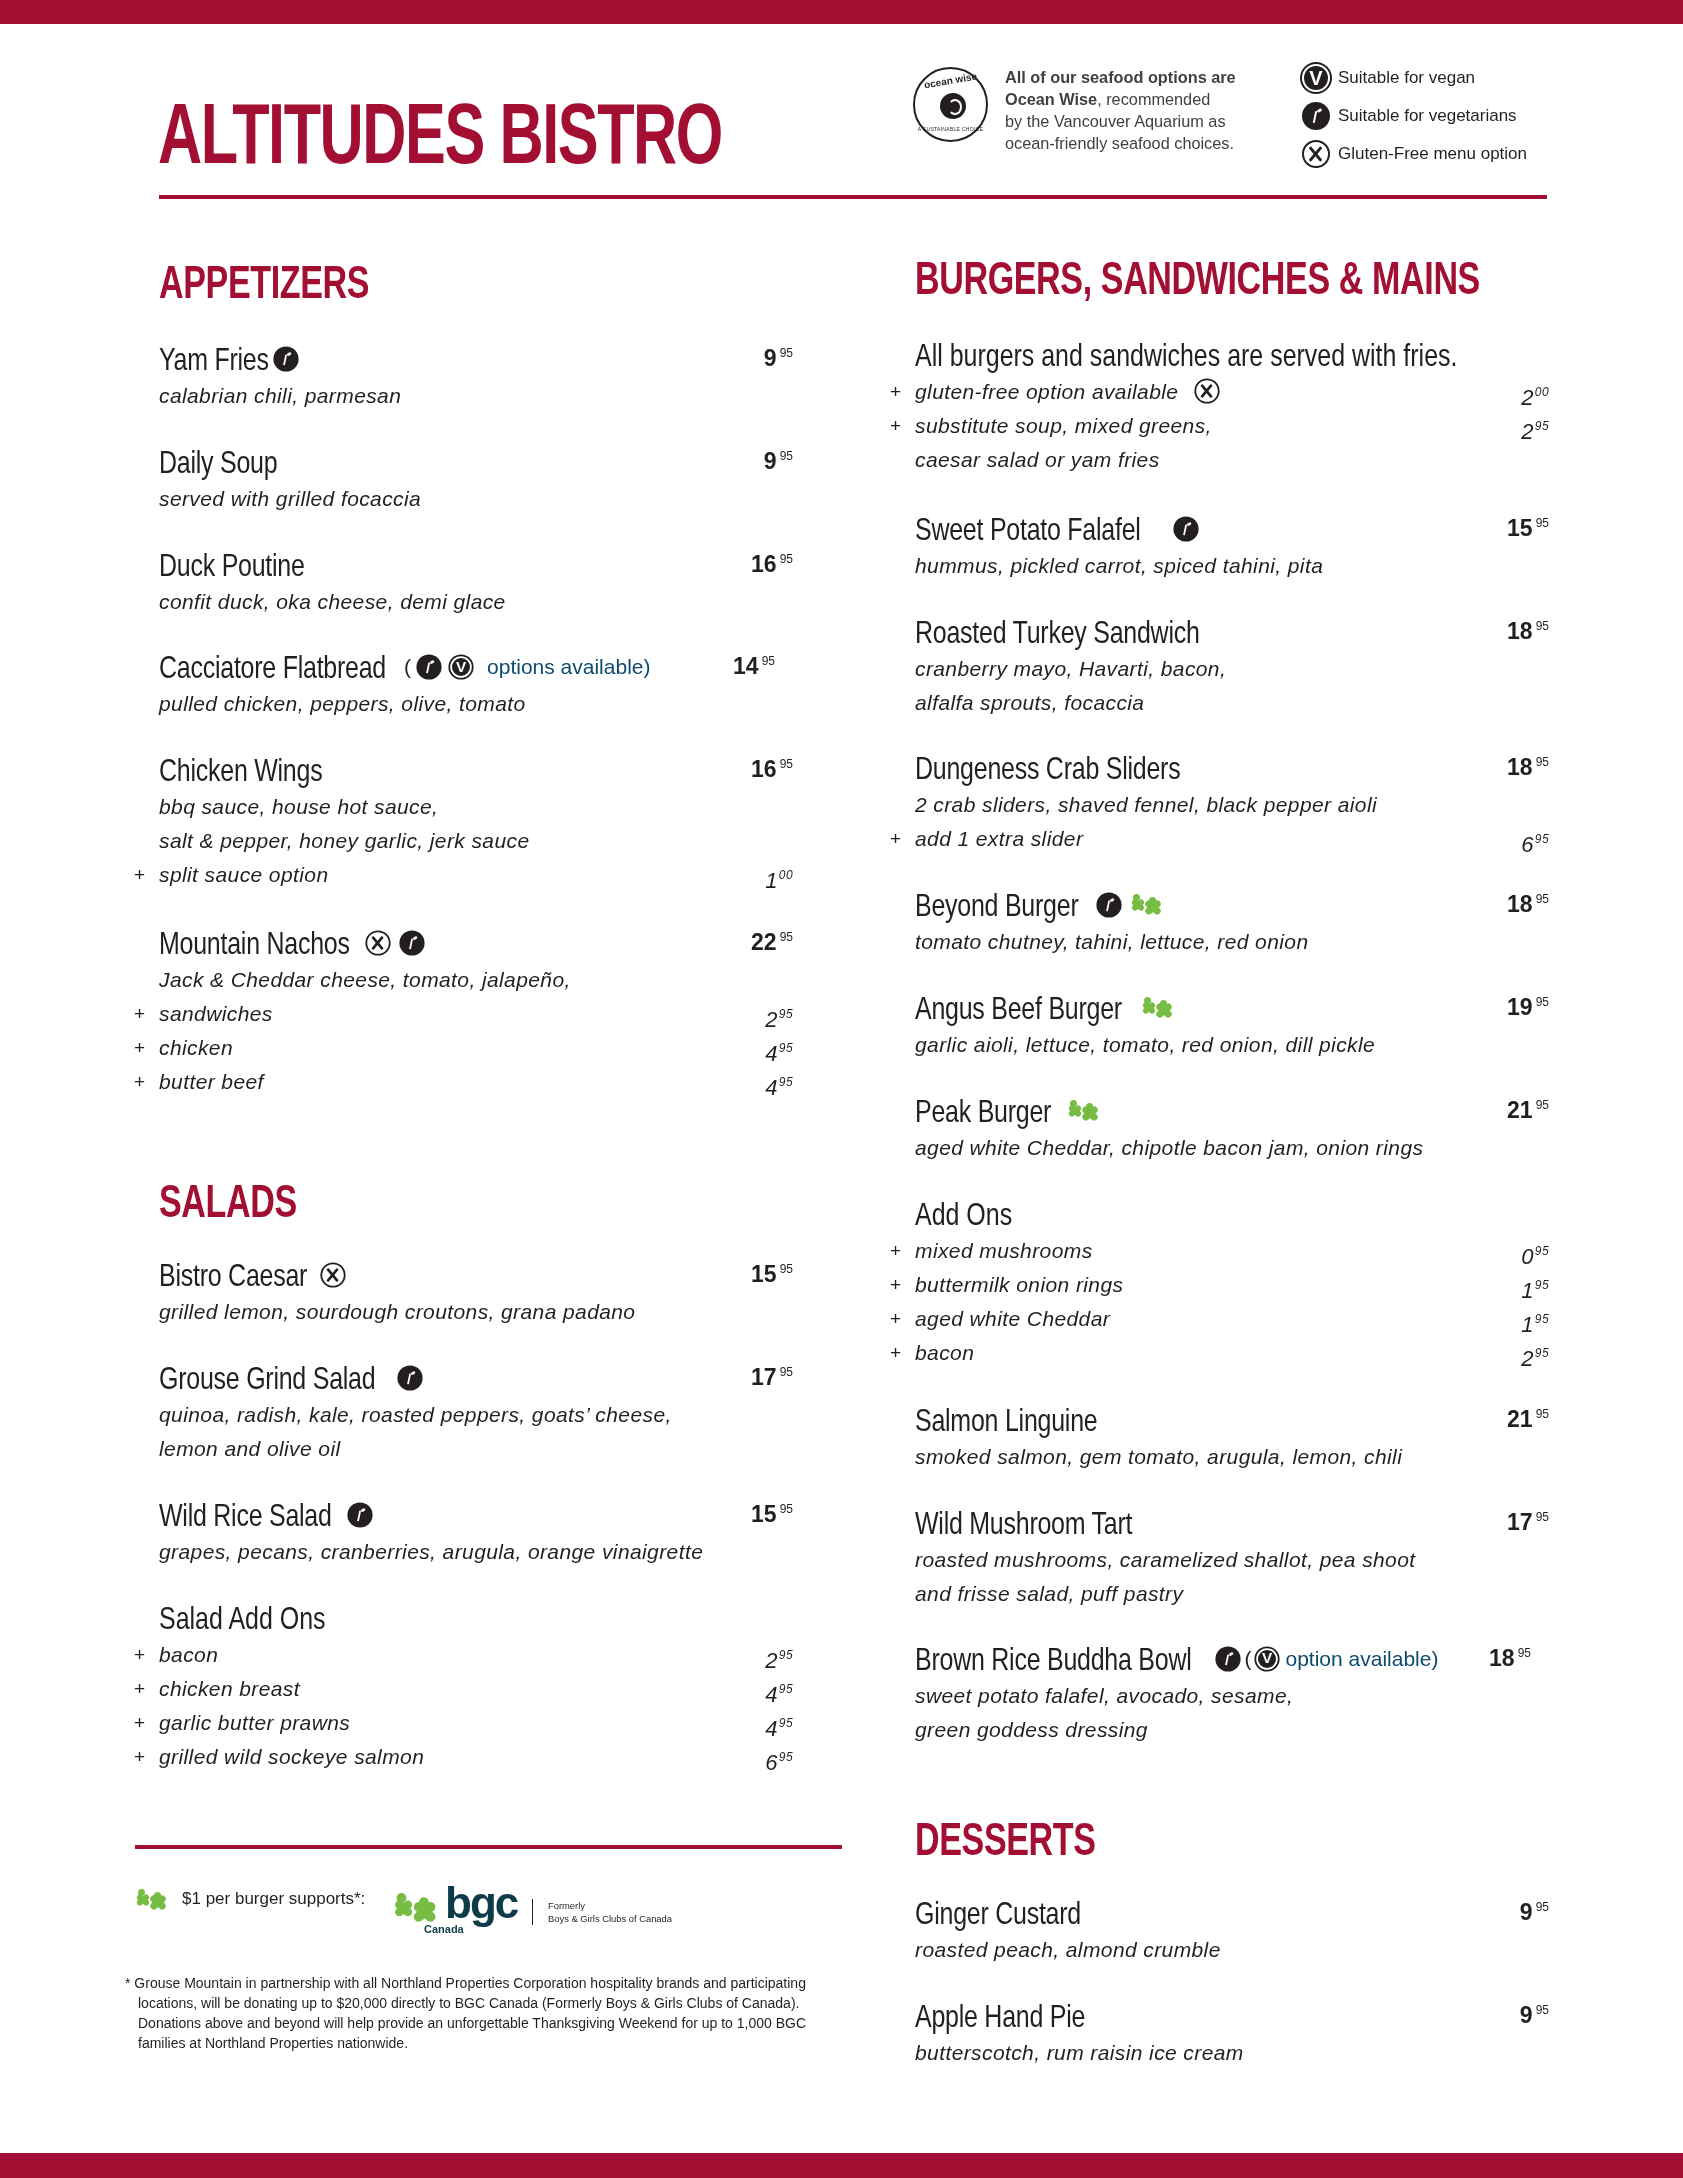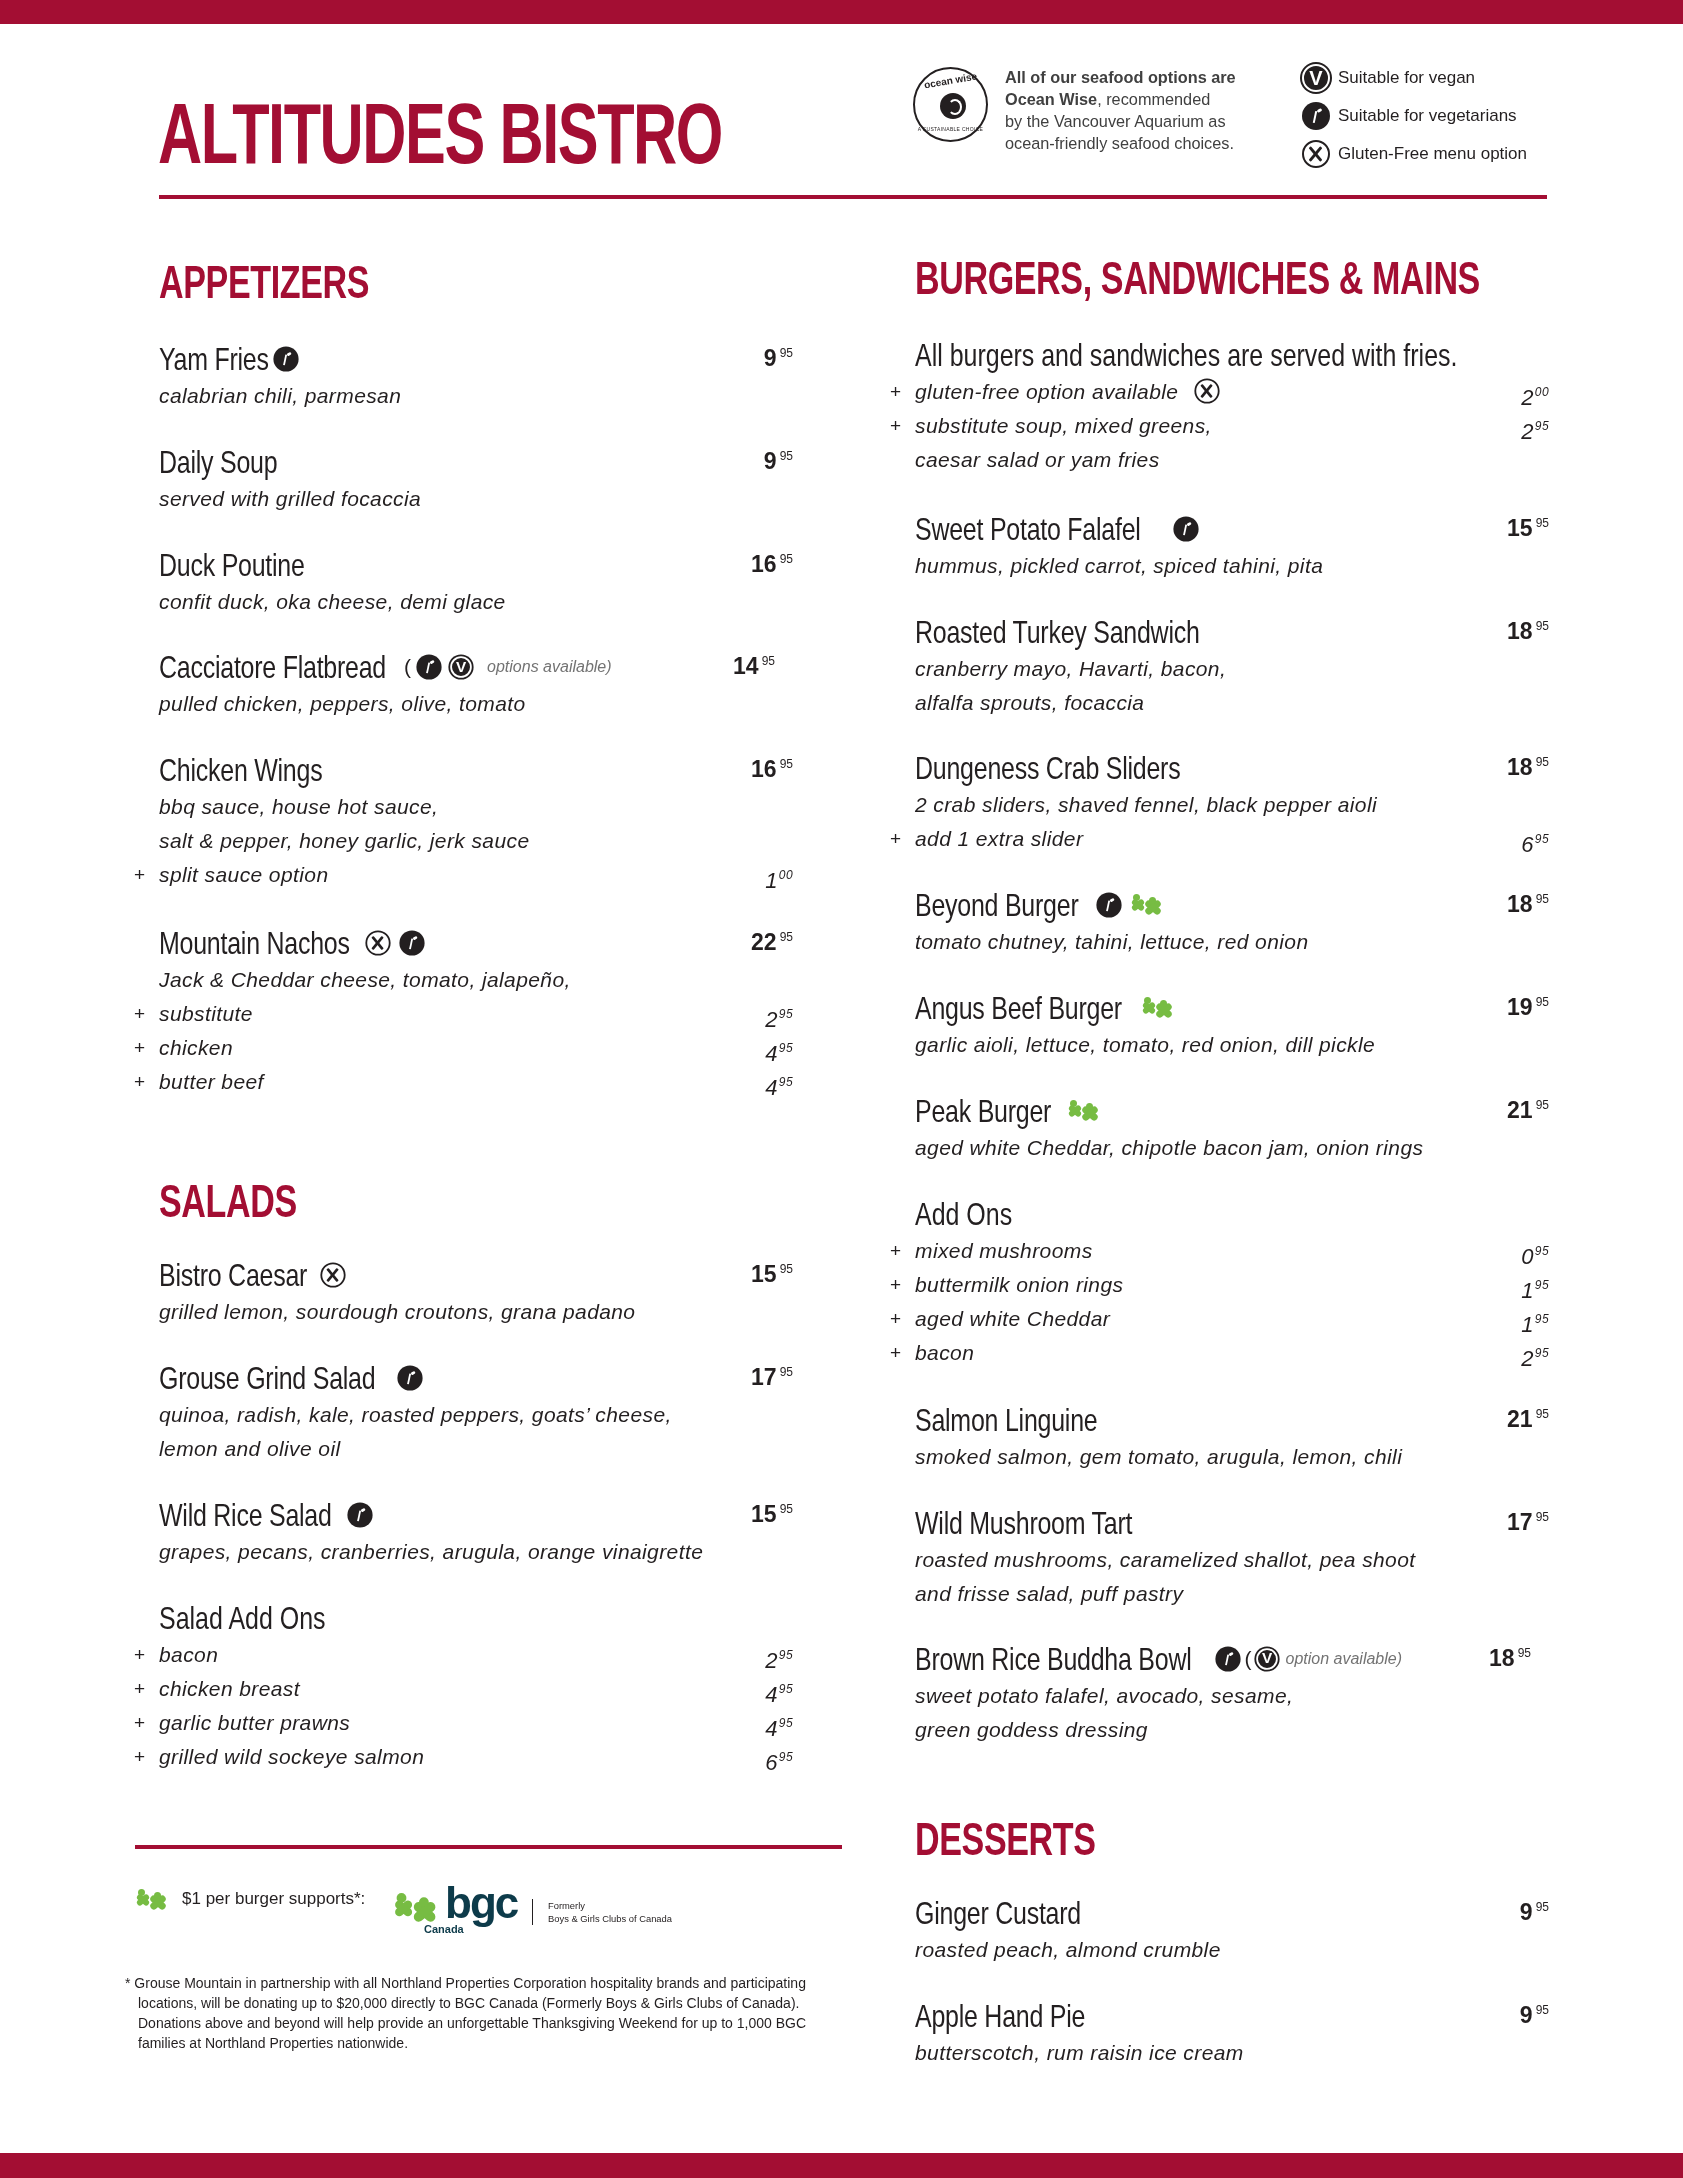"options available)" .opt-note { color: #737373 -> #0c4a6e; font-size: 16px -> 21px; font-style: italic -> none }
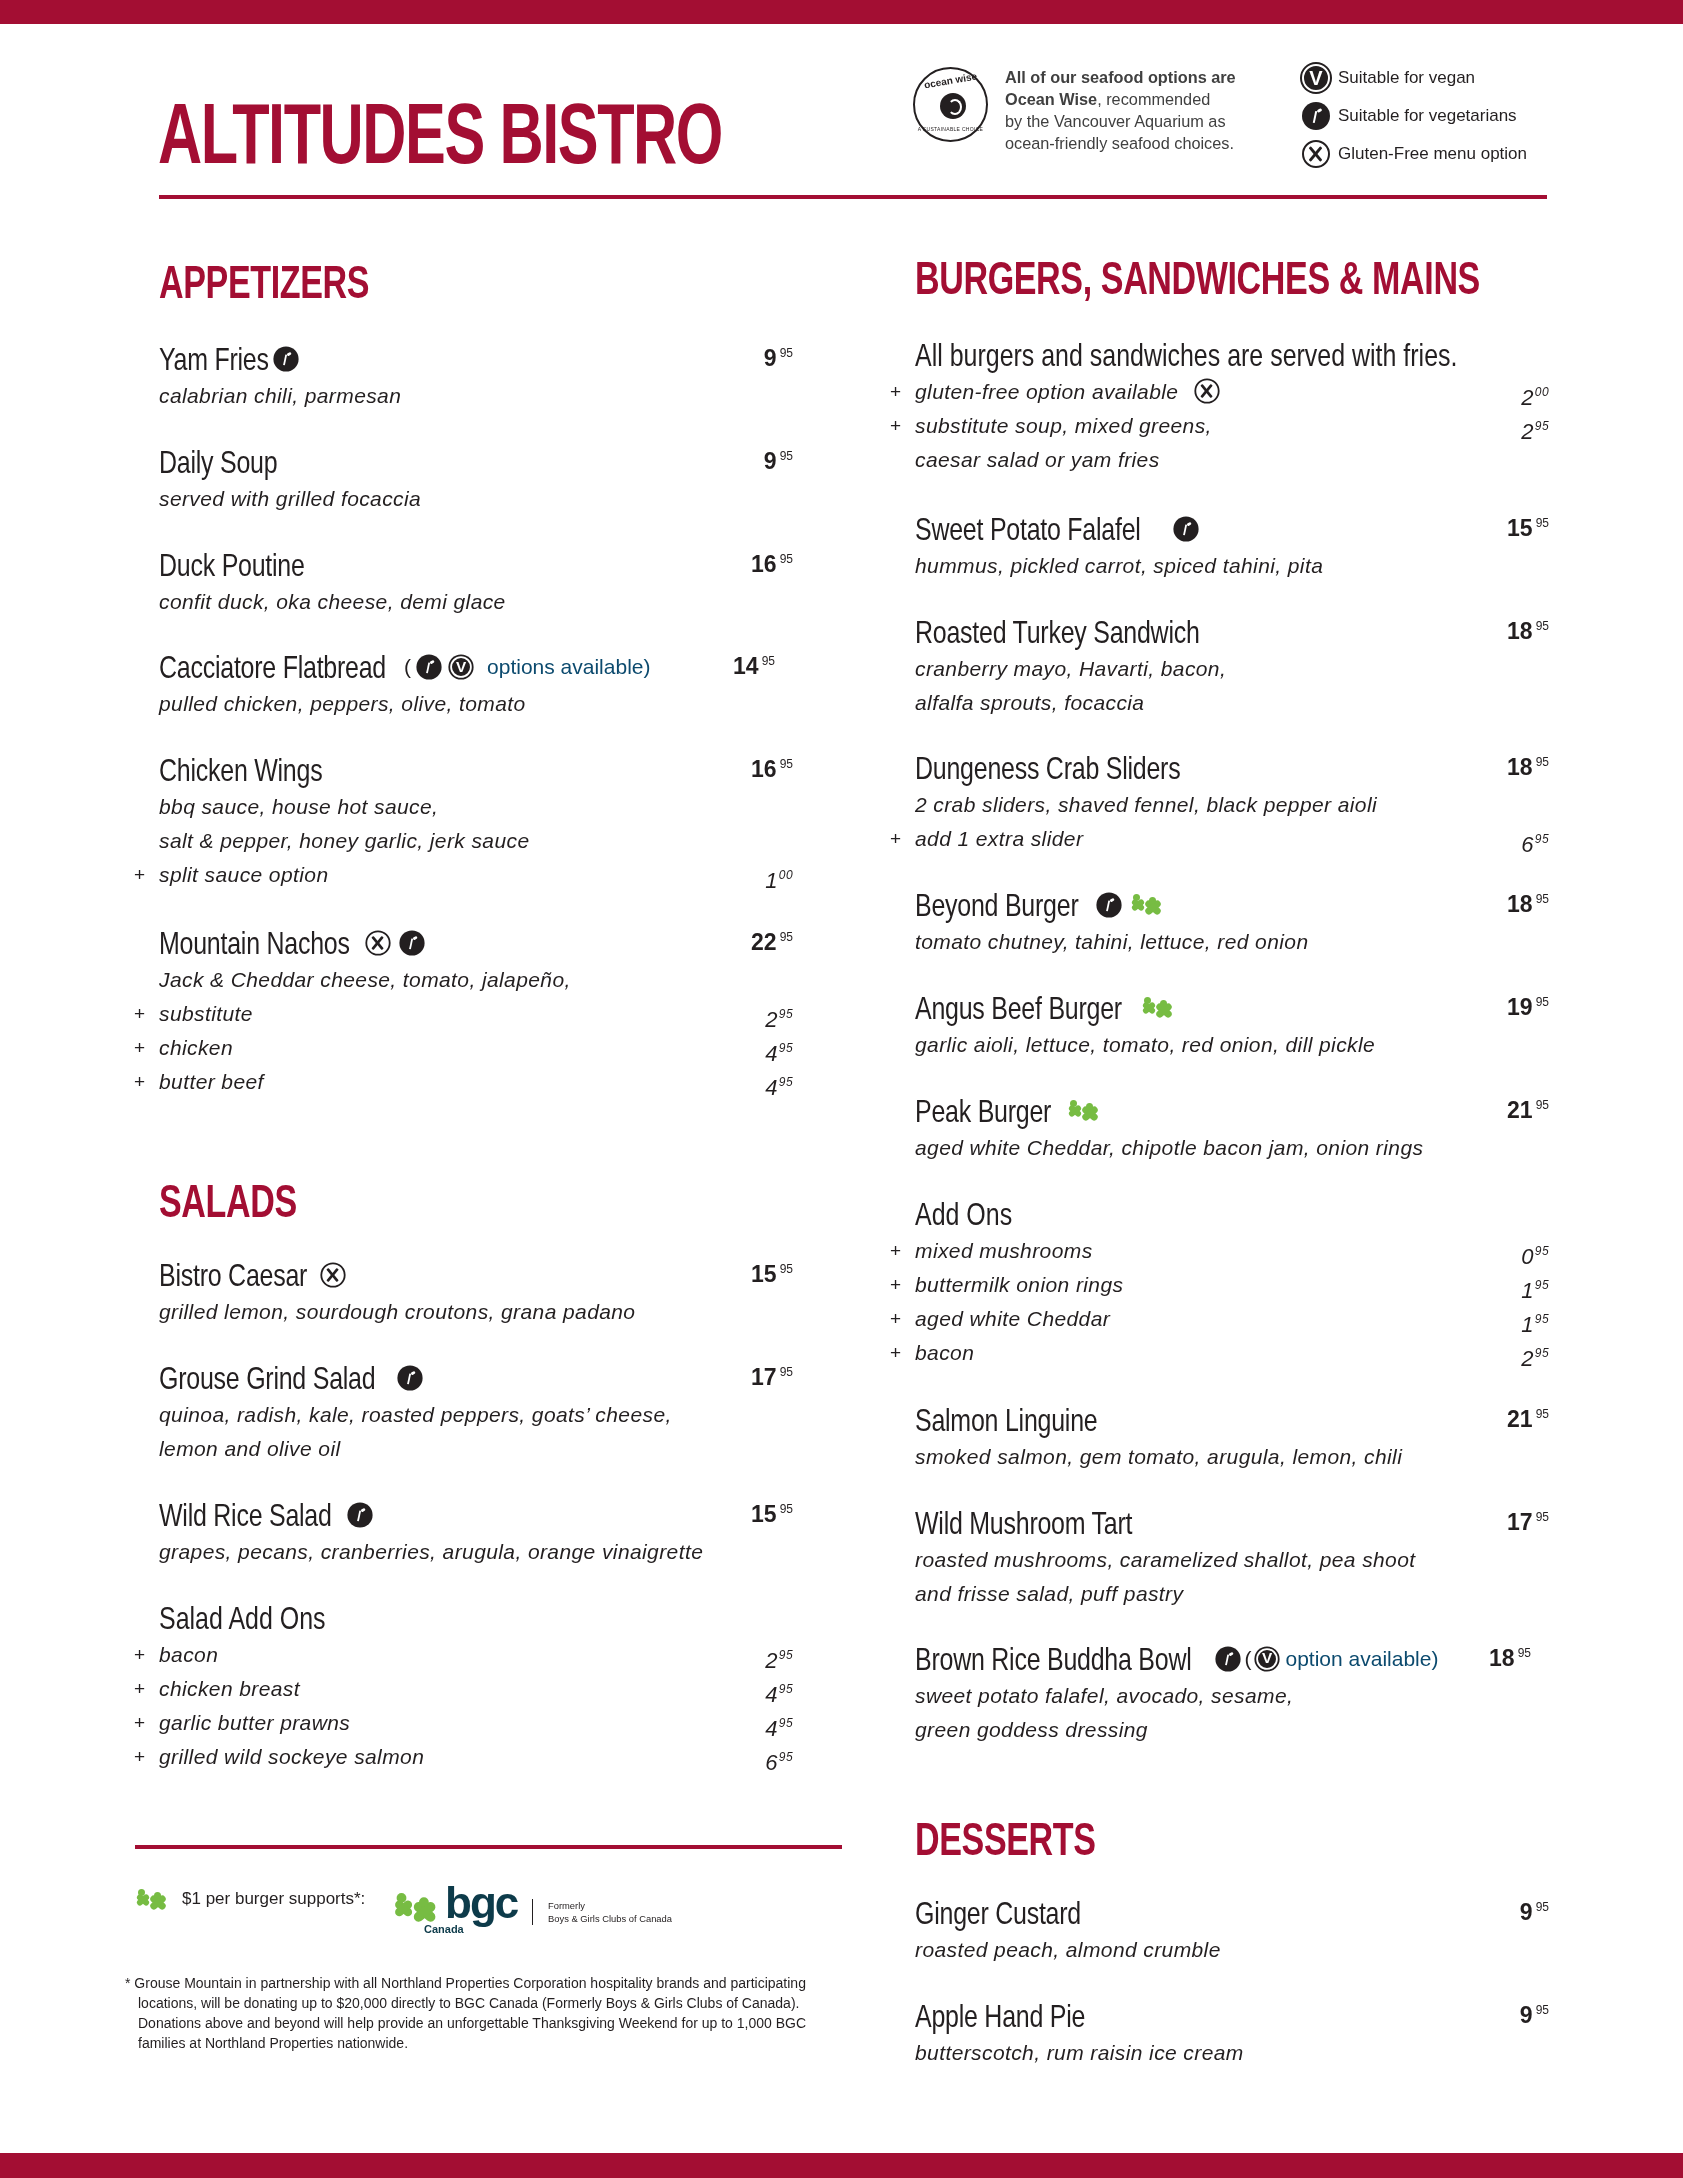"substitute" span { text: substitute -> sandwiches }
